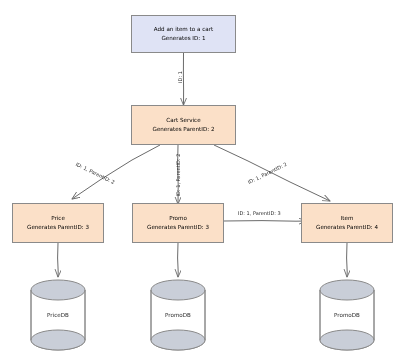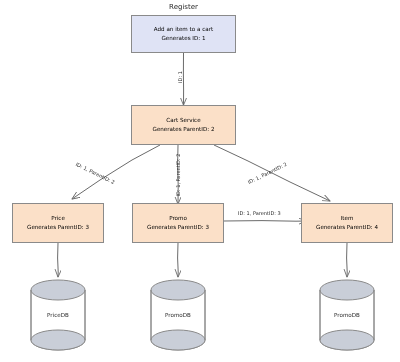"Register" div.node-title { html: <div>Register</div> -> none }
